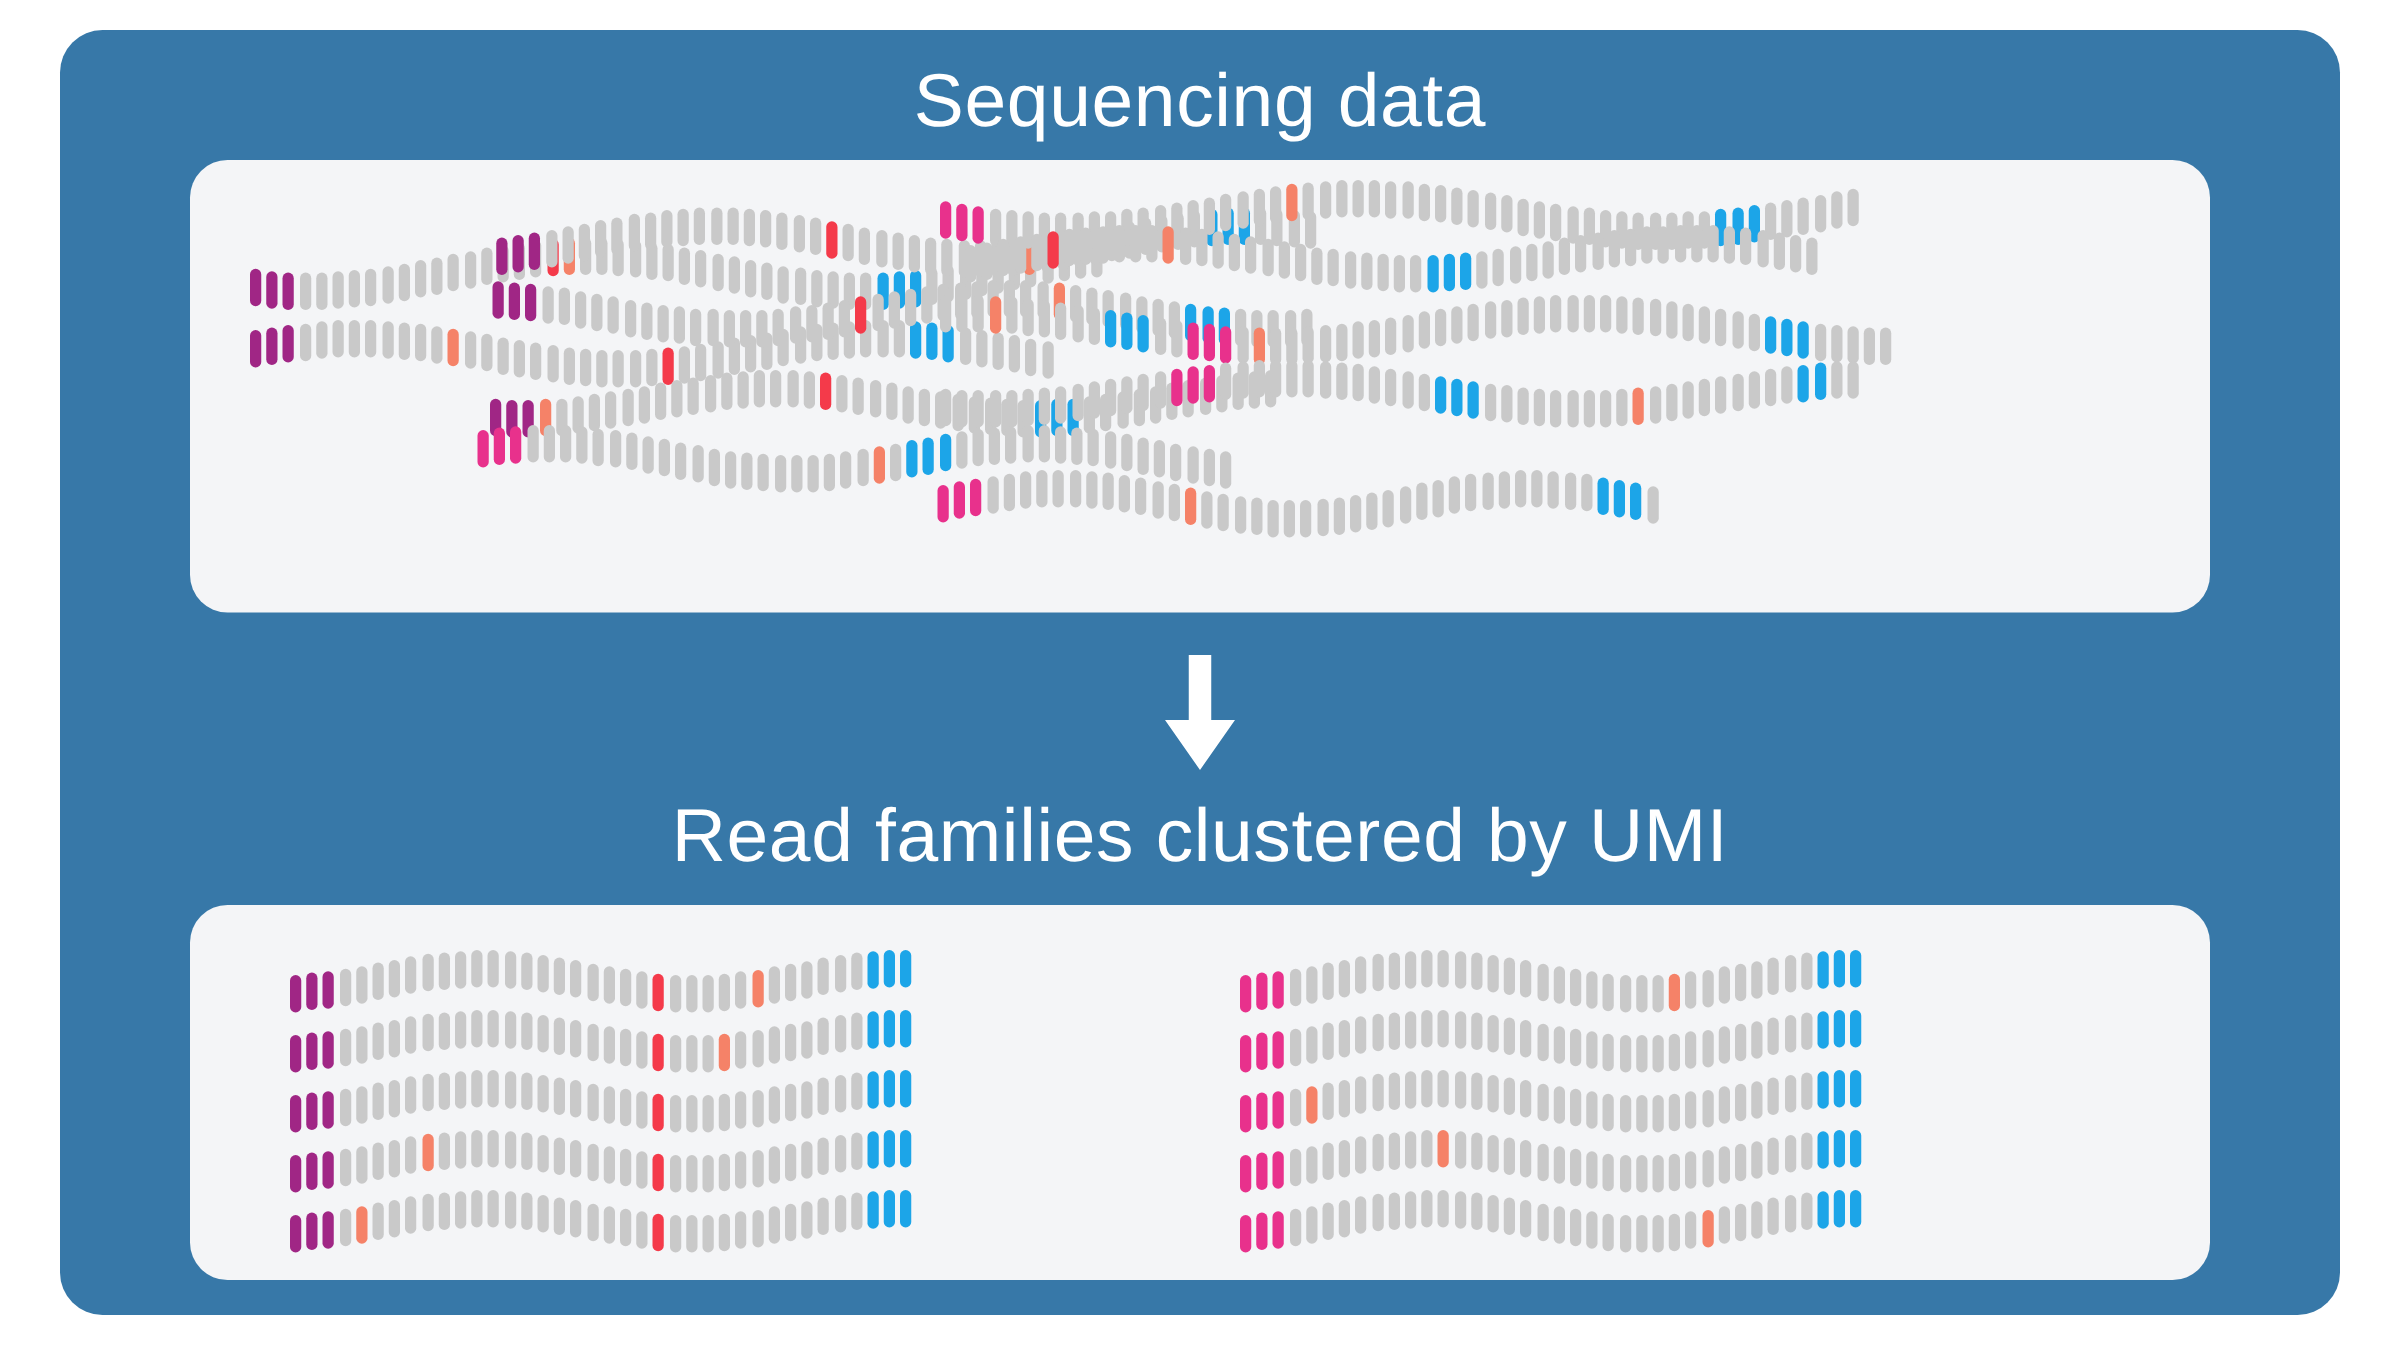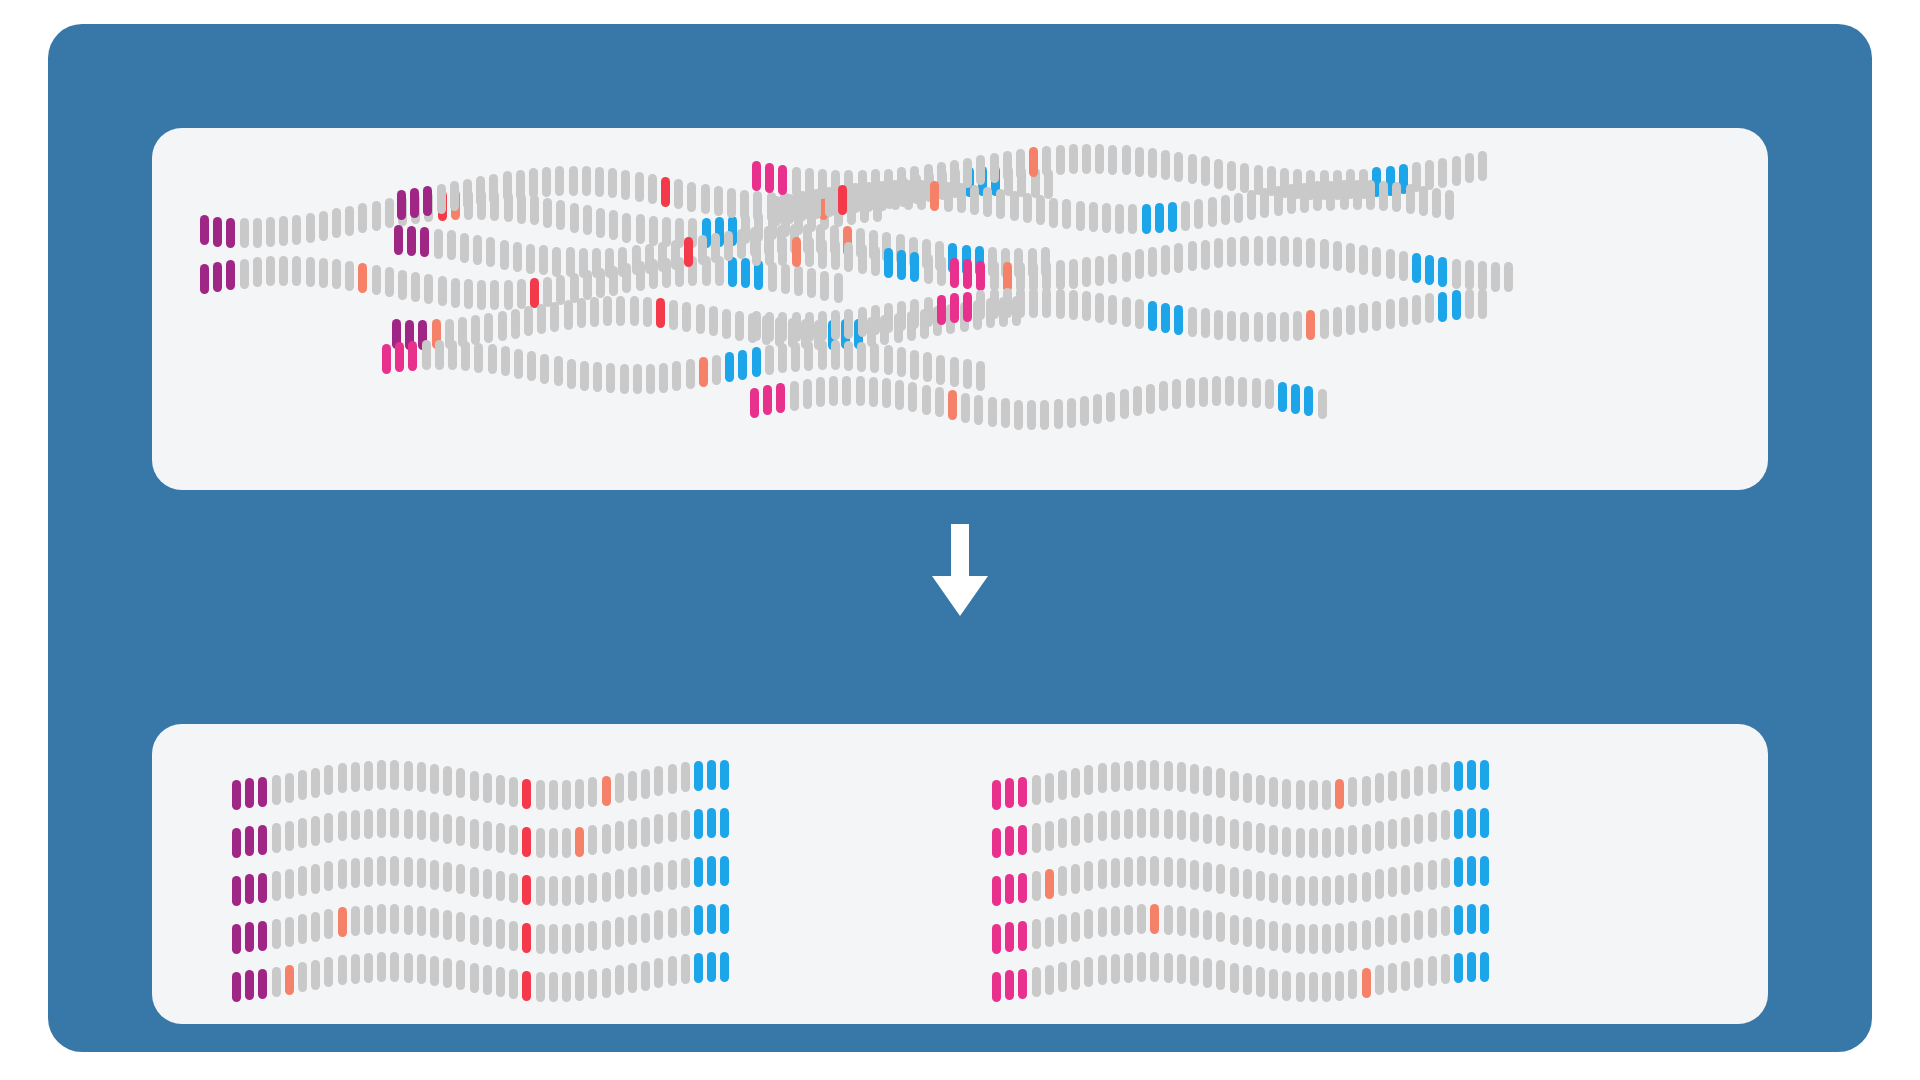"Sequencing data" div.title { html: none -> <div>Sequencing data</div> }
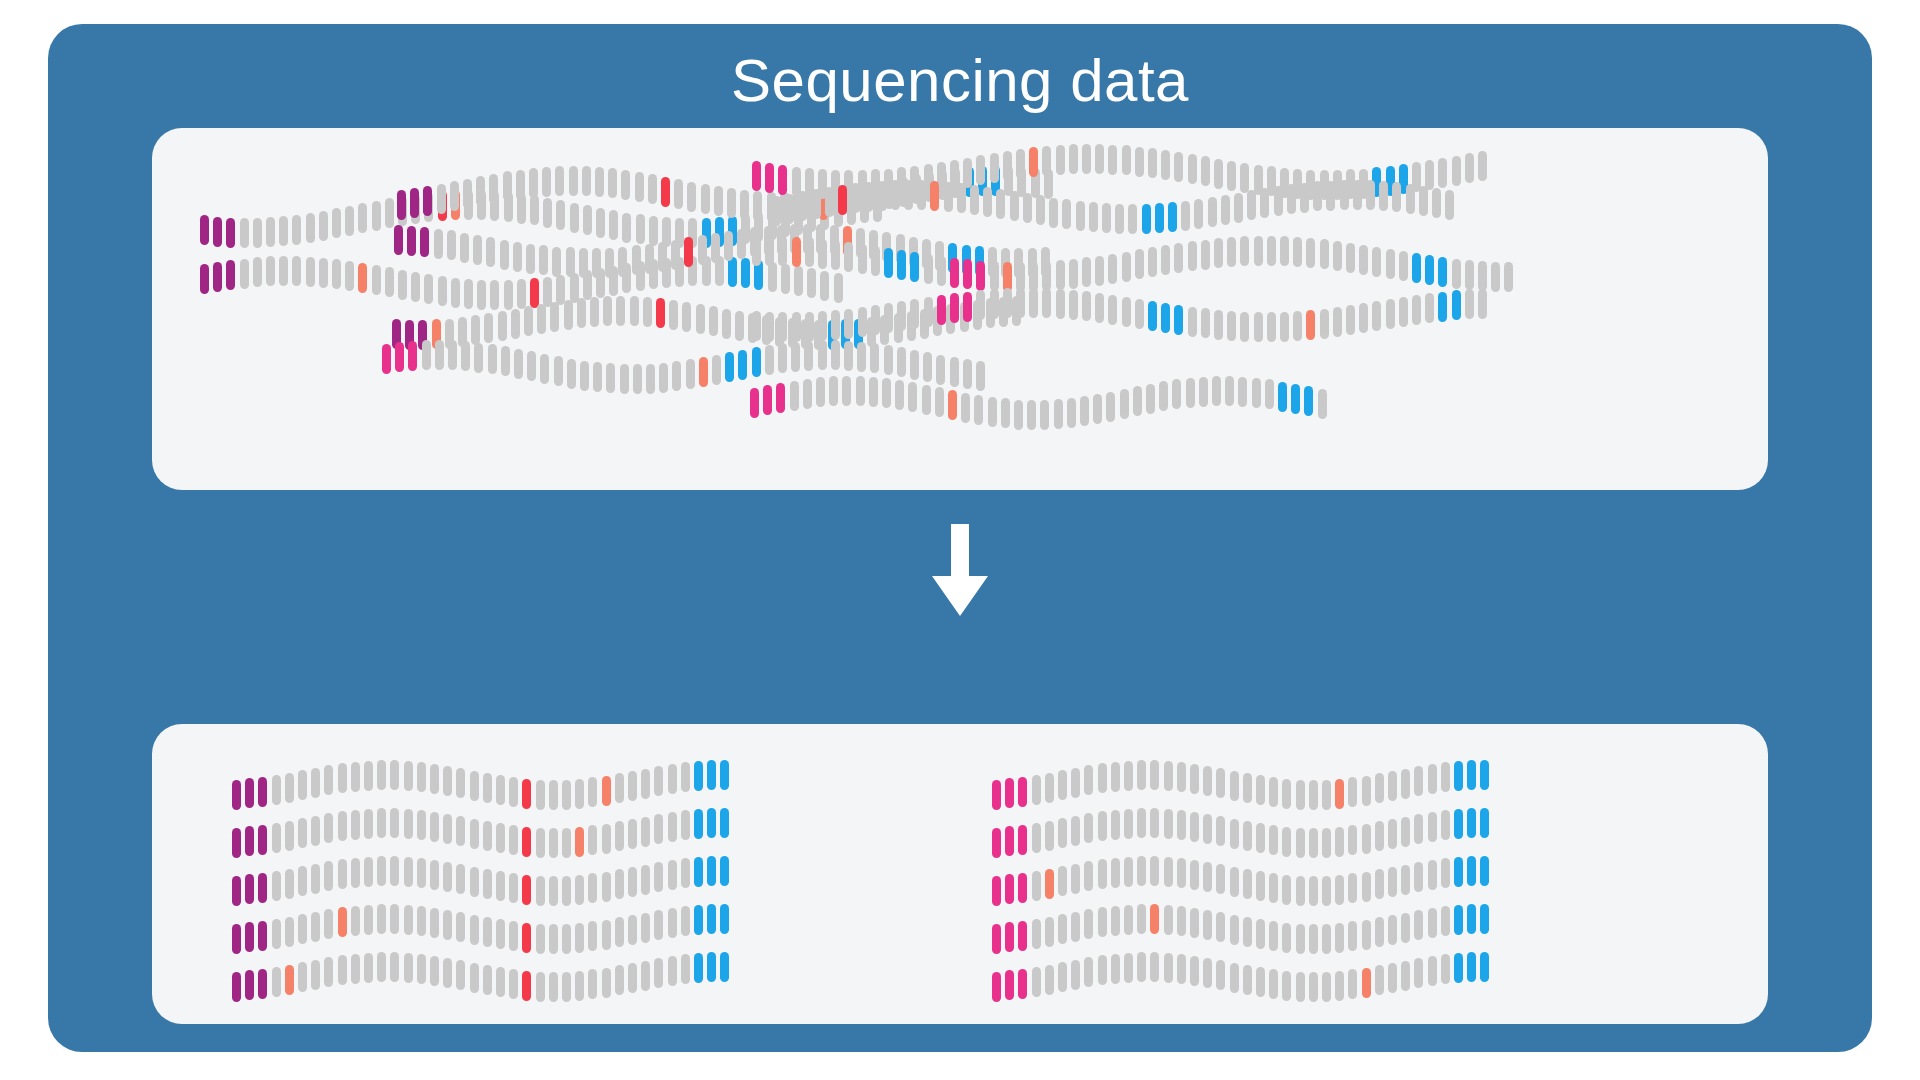"Read families clustered by UMI" div.title { html: none -> <div>Read families clustered by UMI</div> }
